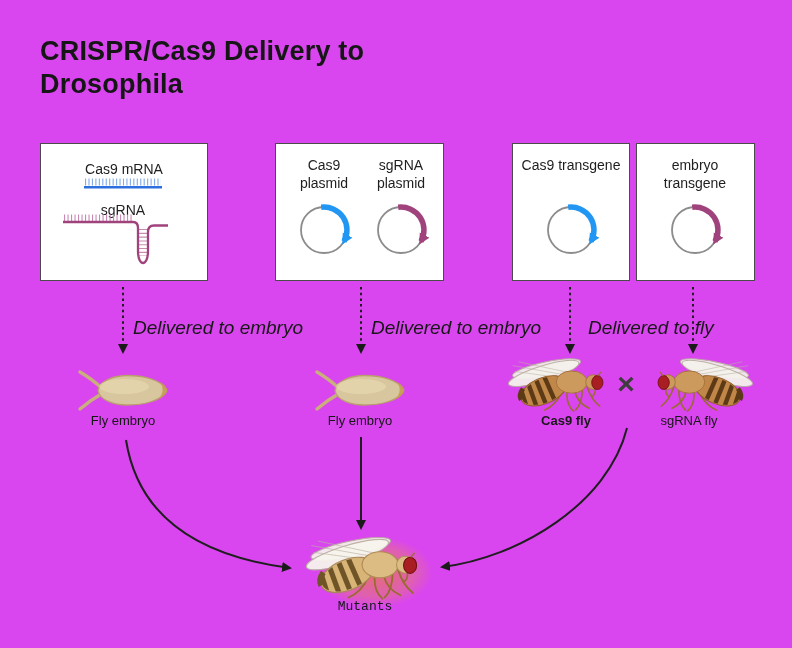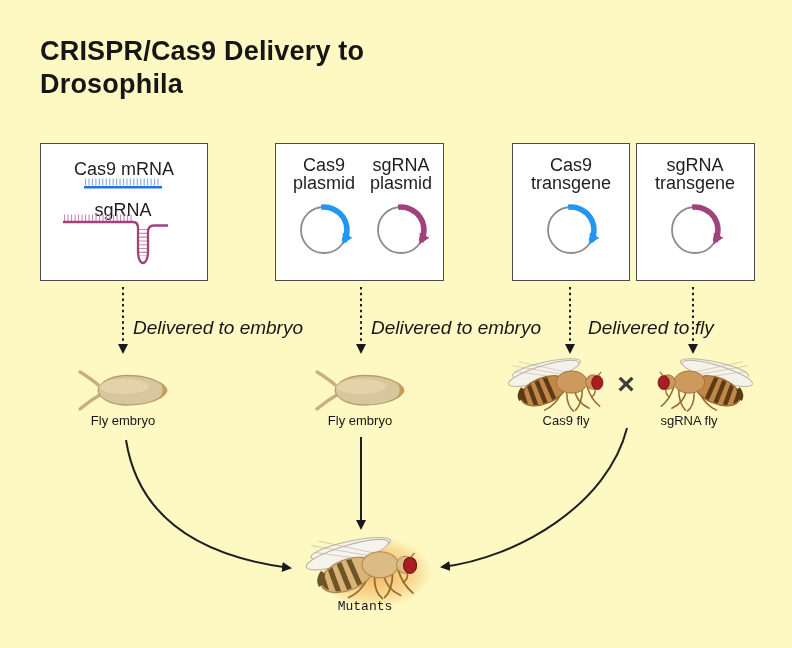"CRISPR/Cas9 Delivery to" #canvas { background: #fef9c3 -> #d946ef }
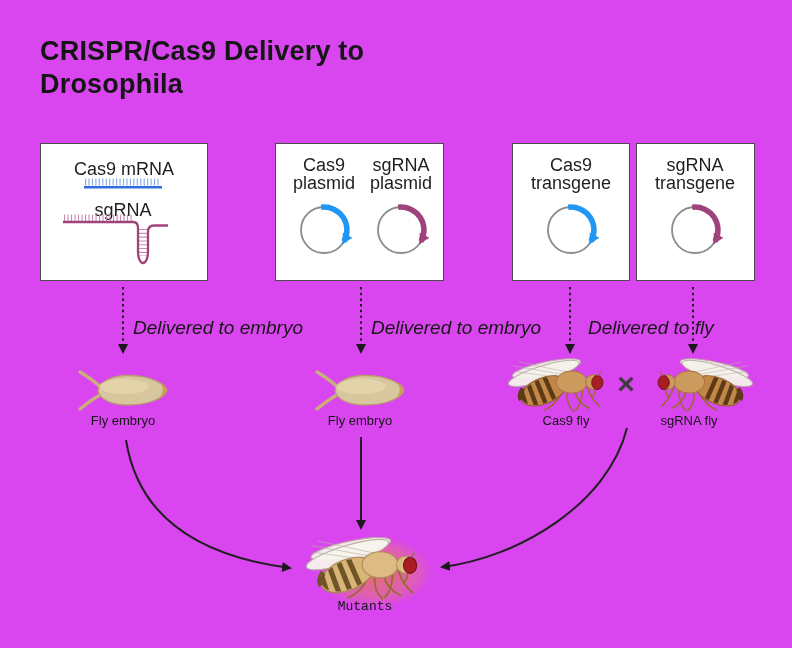"Cas9 mRNA" .boxlabel { font-size: 18px -> 14px }
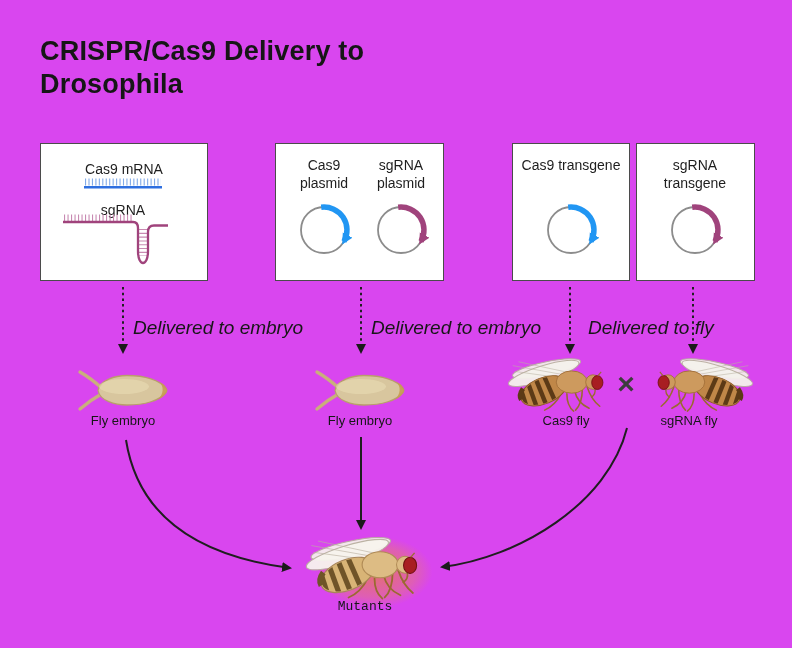"sgRNA transgene" div.boxlabel { text: sgRNA -> embryo }
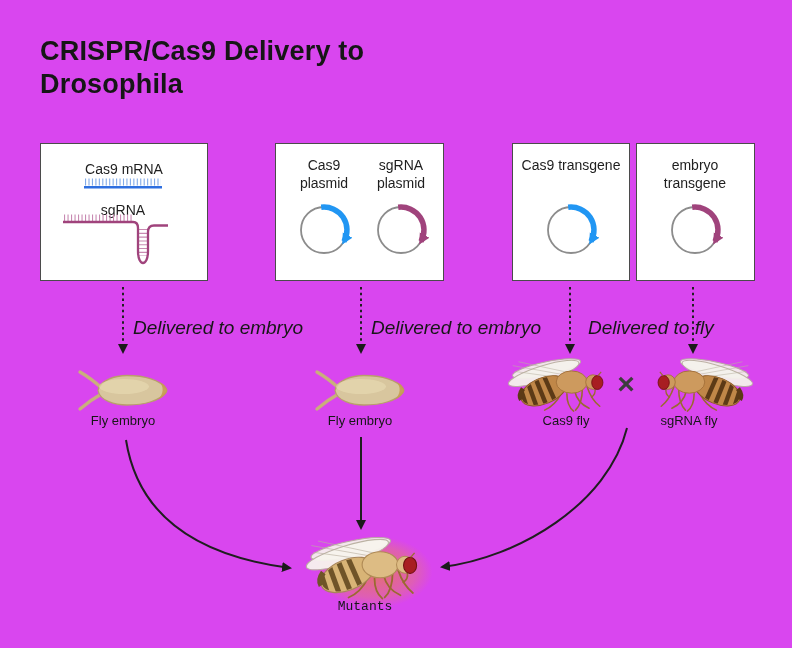"Cas9 fly" div.caption { font-weight: none -> bold }
